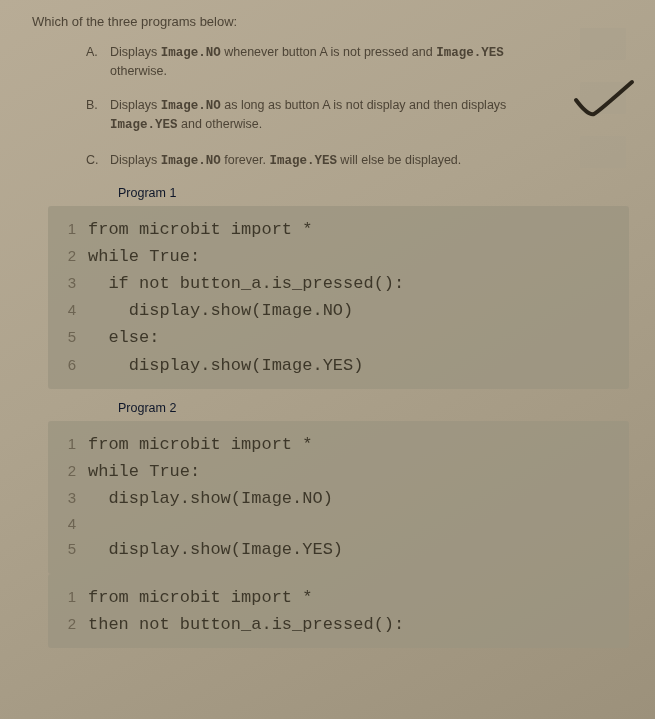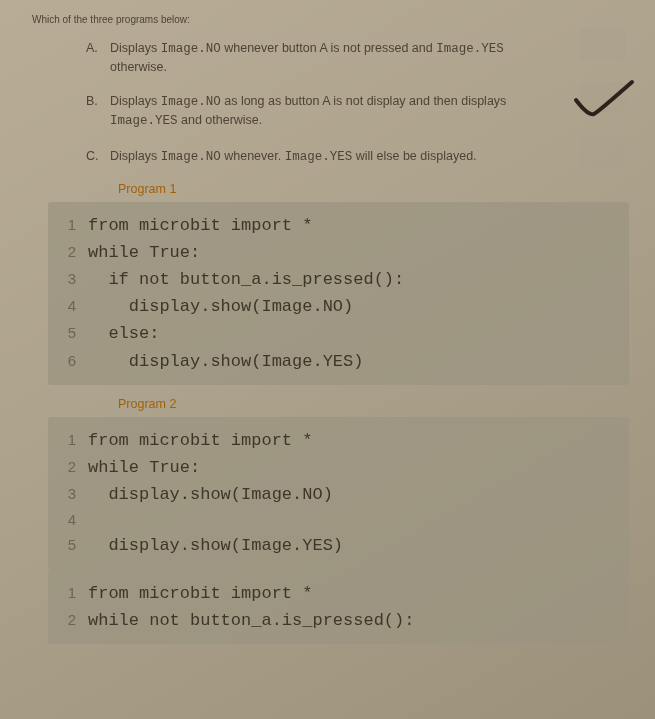"Which of the three programs" .question { font-size: 10px -> 13px }
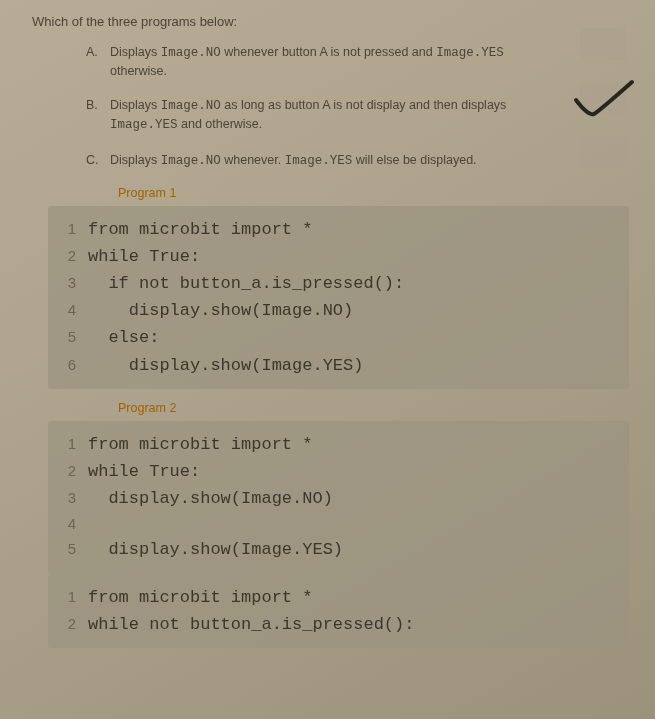"Image.NO" .mono { font-weight: normal -> bold }
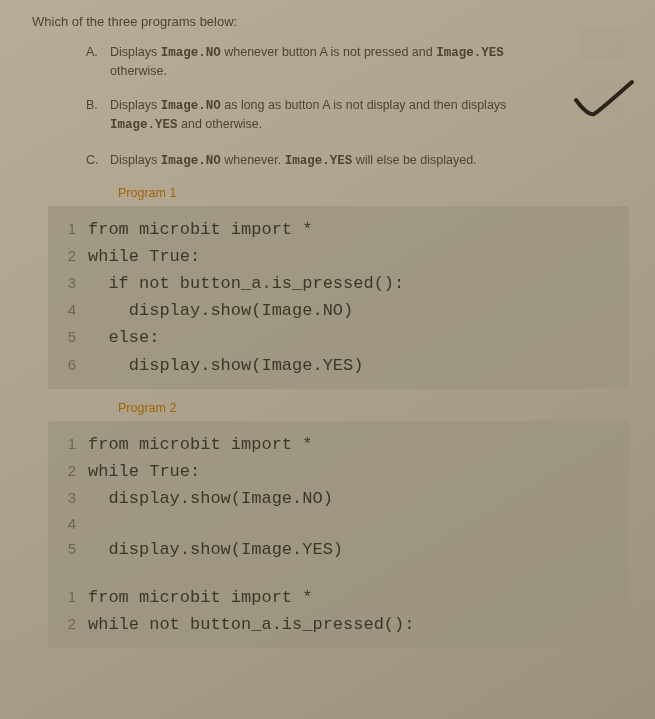"whenever." span { text: whenever -> forever }
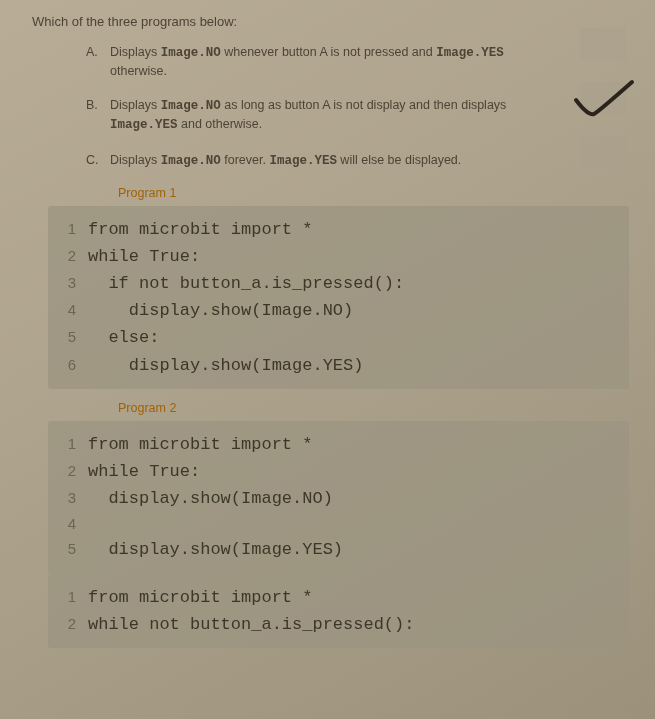"Program 1" .prog-label { color: #a16207 -> #0f172a }
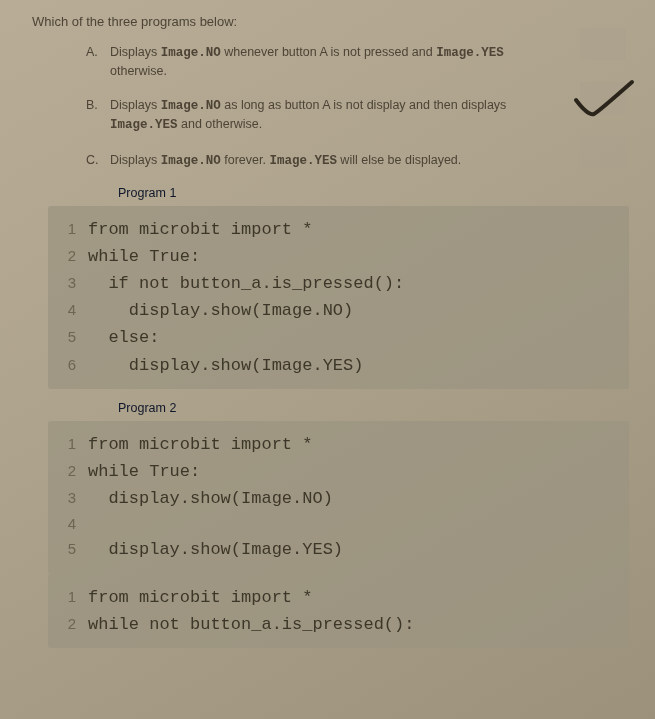"while not button_a.is_pressed():" span.code-text { text: while -> then }
